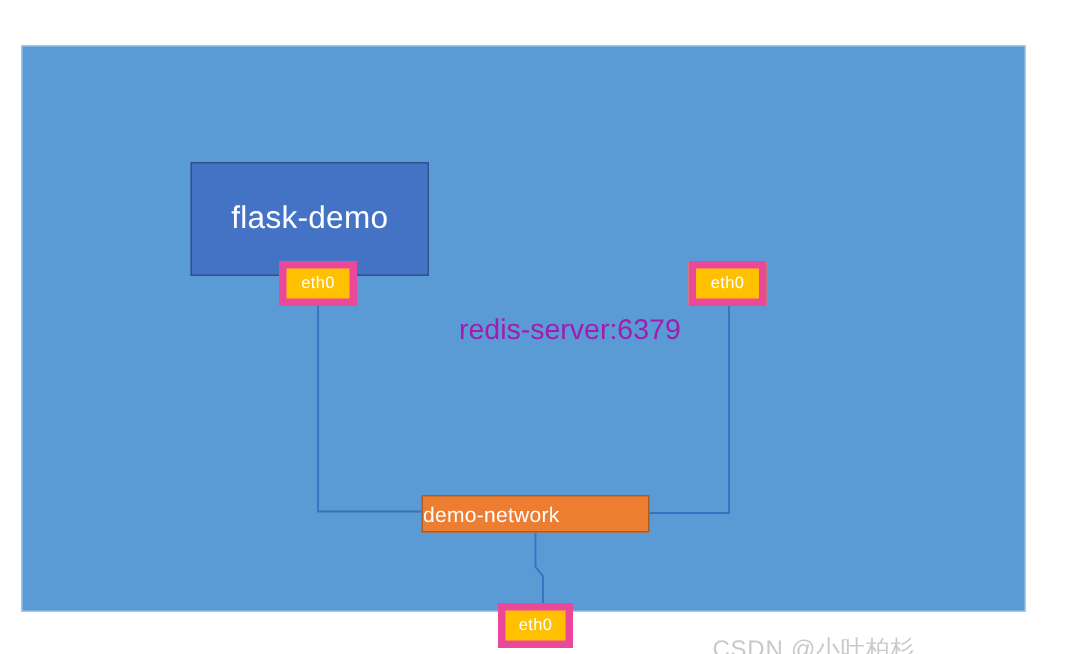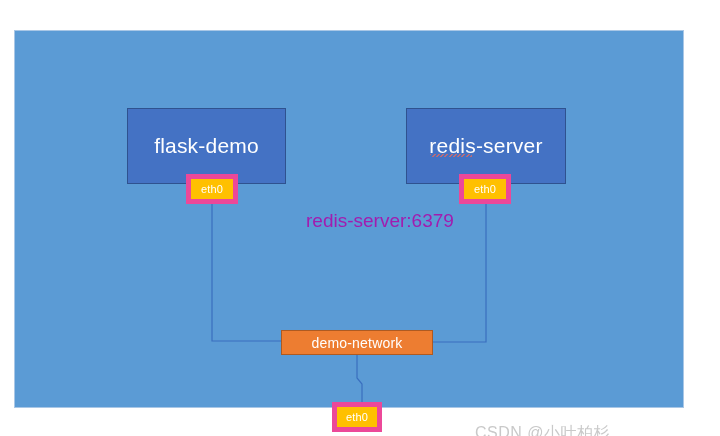"redis-server" div.service-box { html: <div> <span>redis-server</span> </div> -> none }
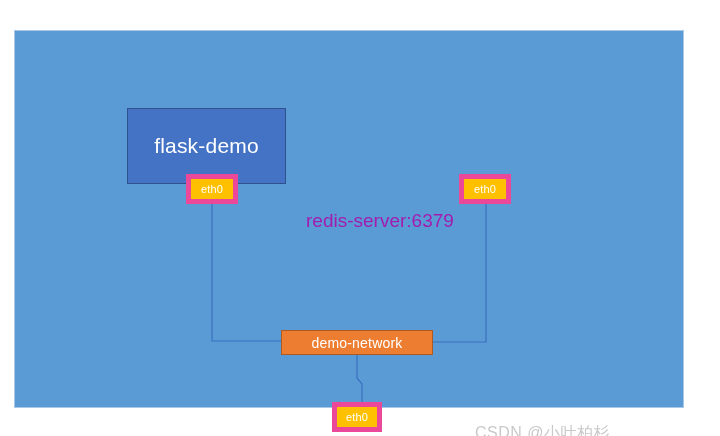"demo-network" #box-demo-network { justify-content: center -> none }
